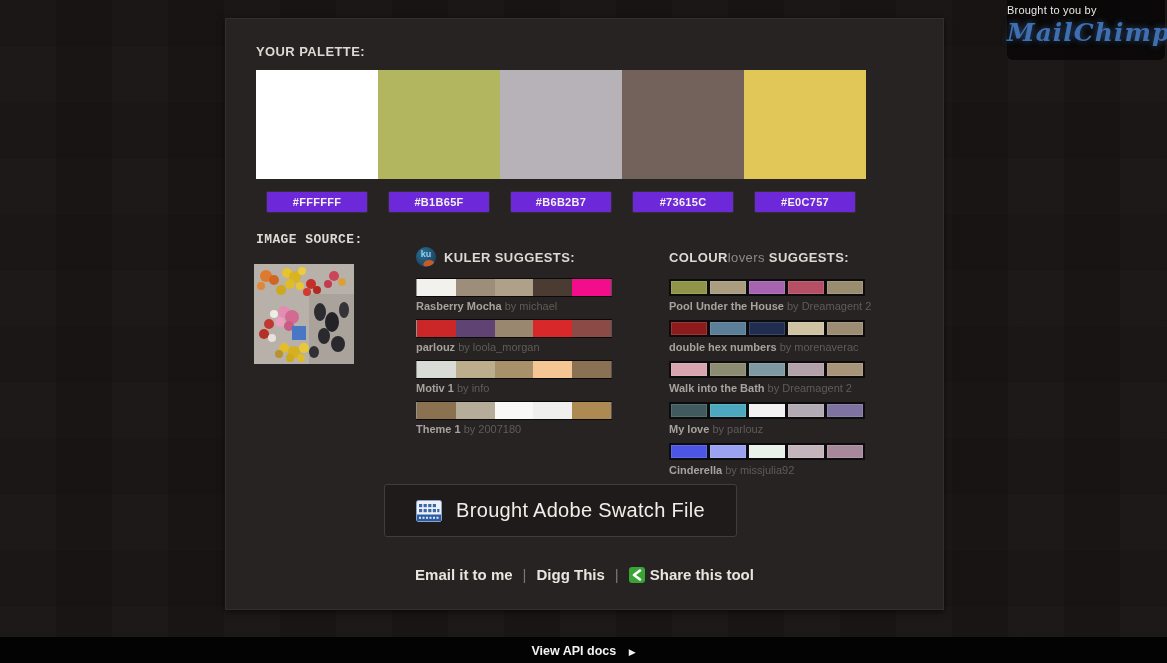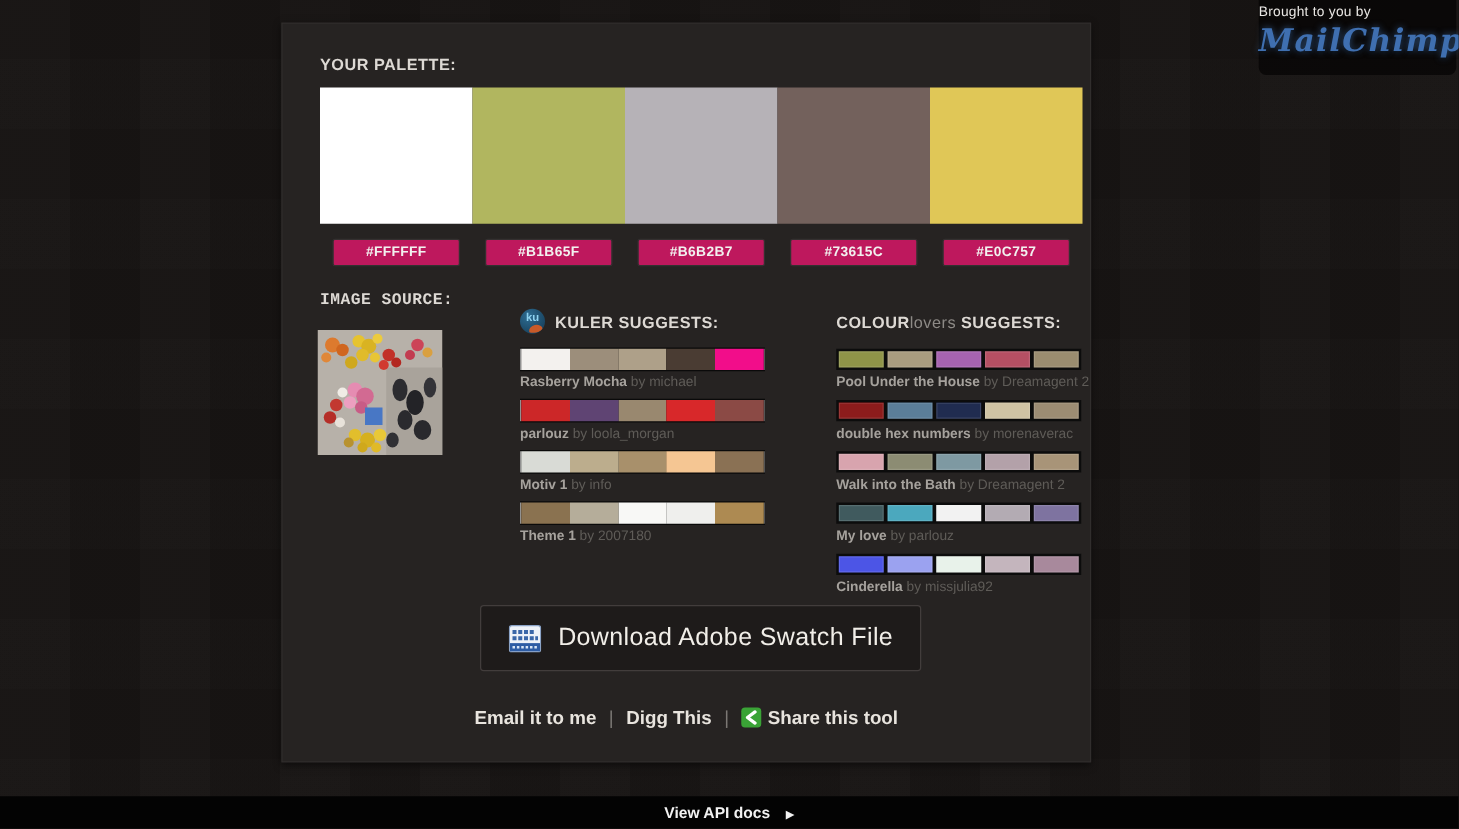"YOUR PALETTE:" .panel { width: 648px -> 719px }
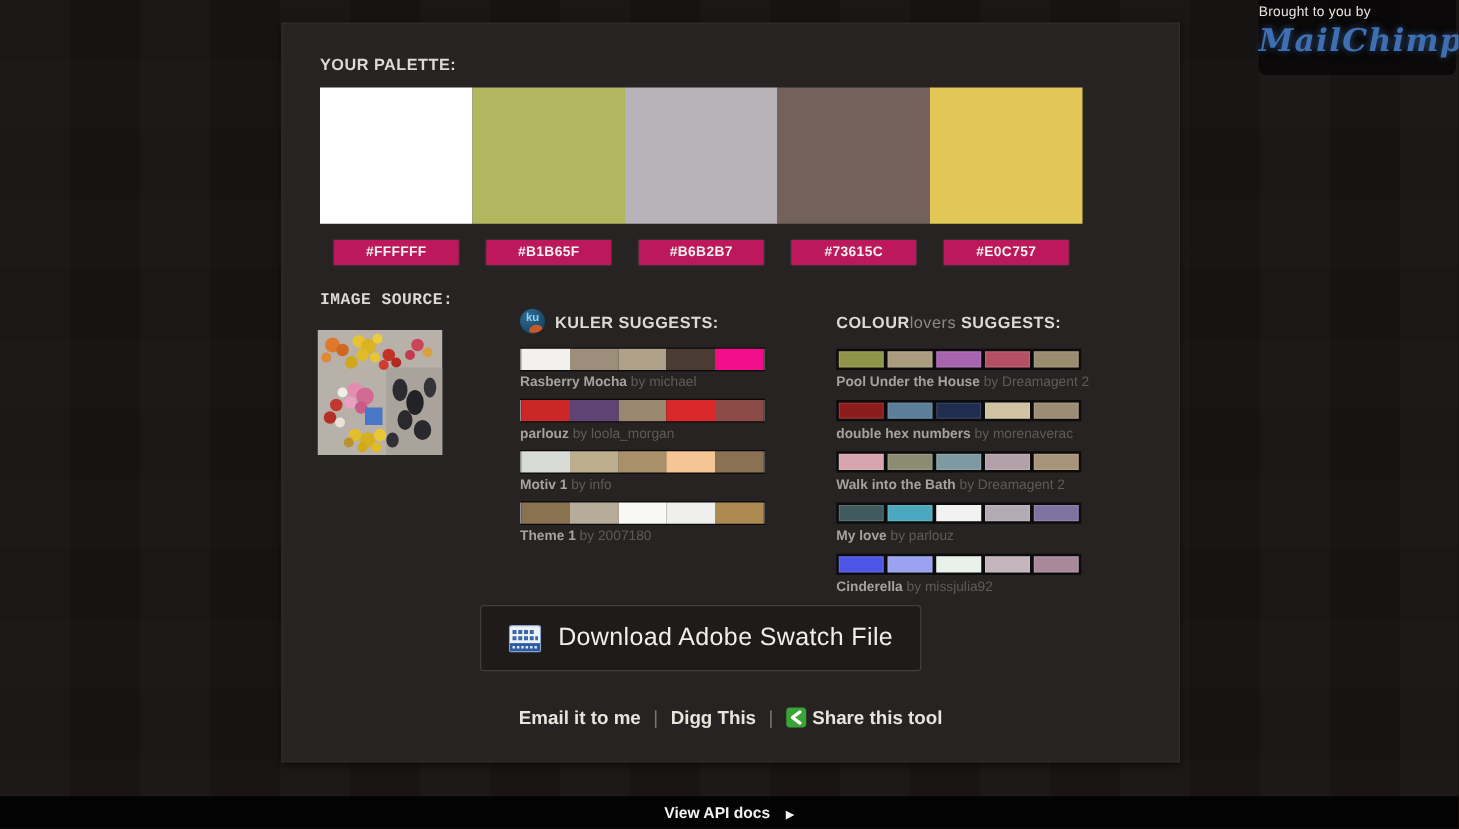"#FFFFFF" .hex-box { background: #be185d -> #6d28d9 }
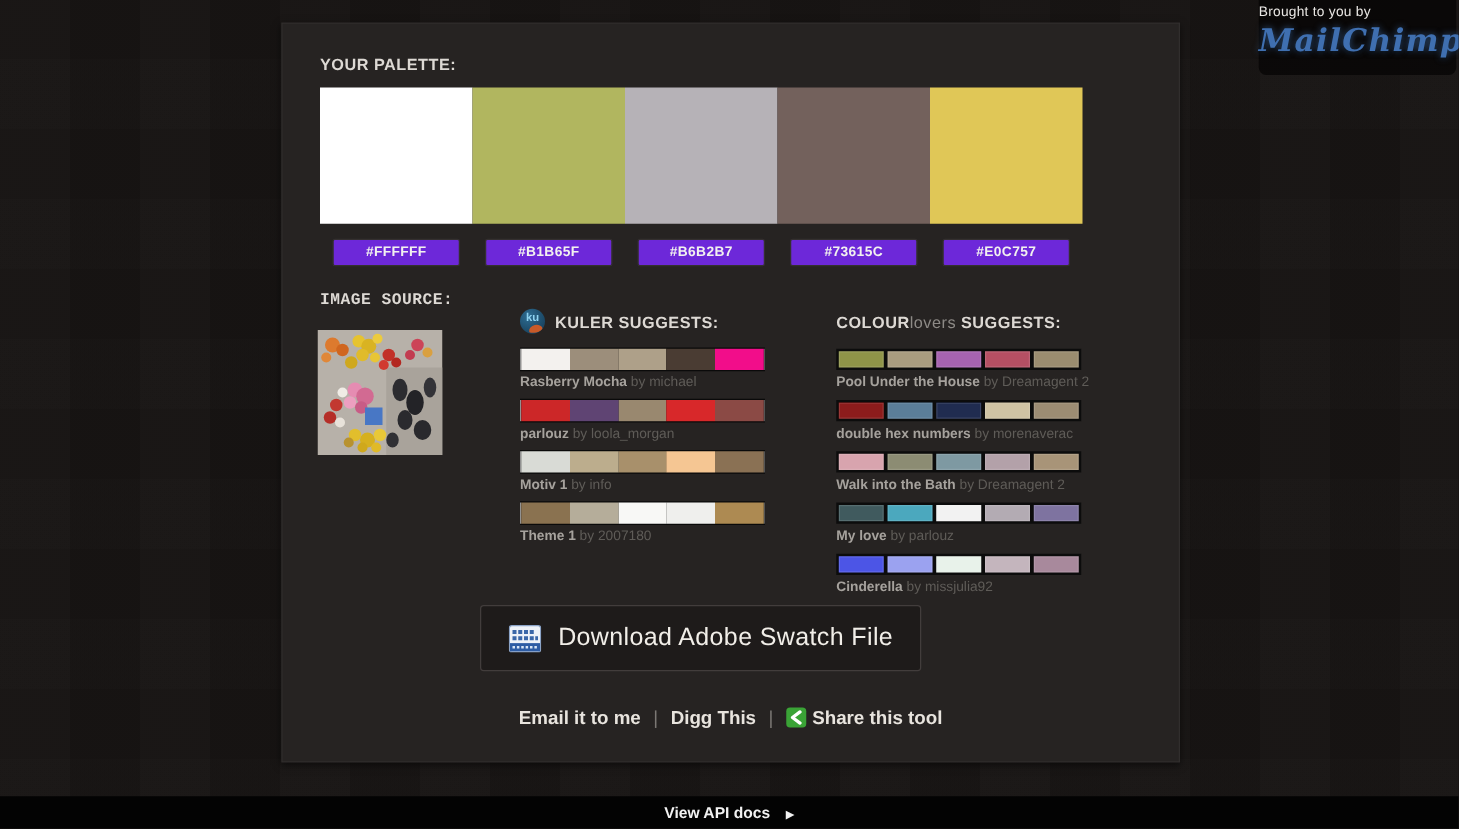"Download Adobe Swatch File" span.dl-text { text: Download -> Brought }
